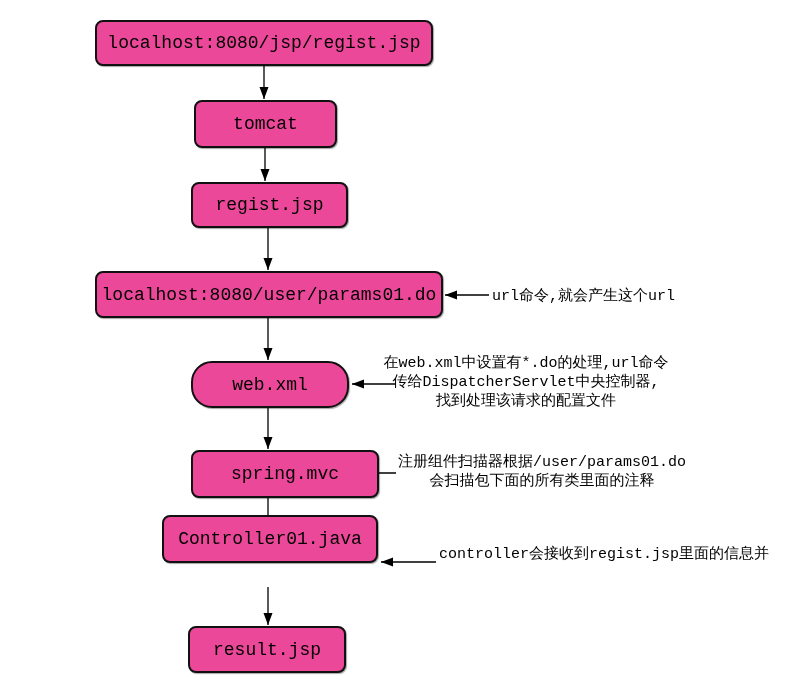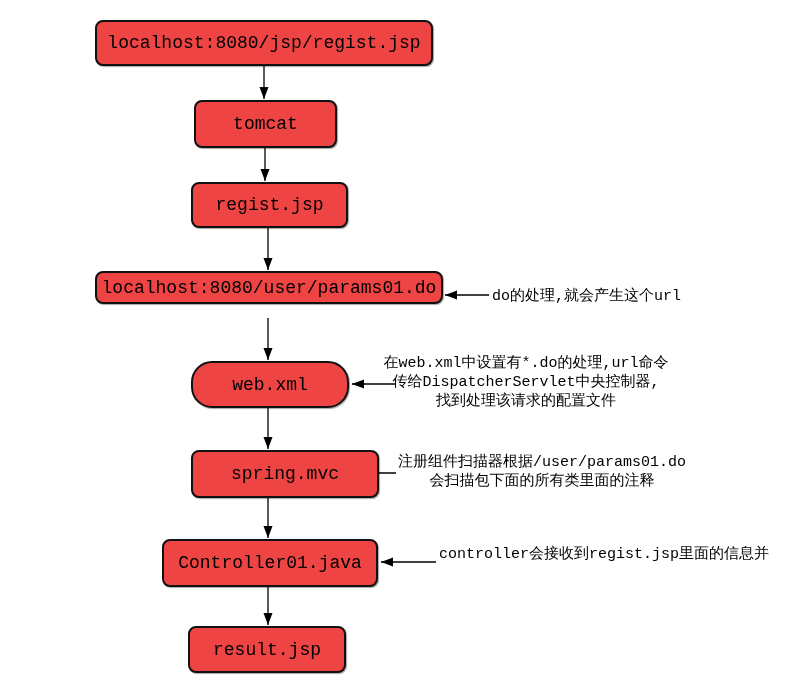"localhost:8080/jsp/regist.jsp" .node { background: #ef4444 -> #ec4899 }
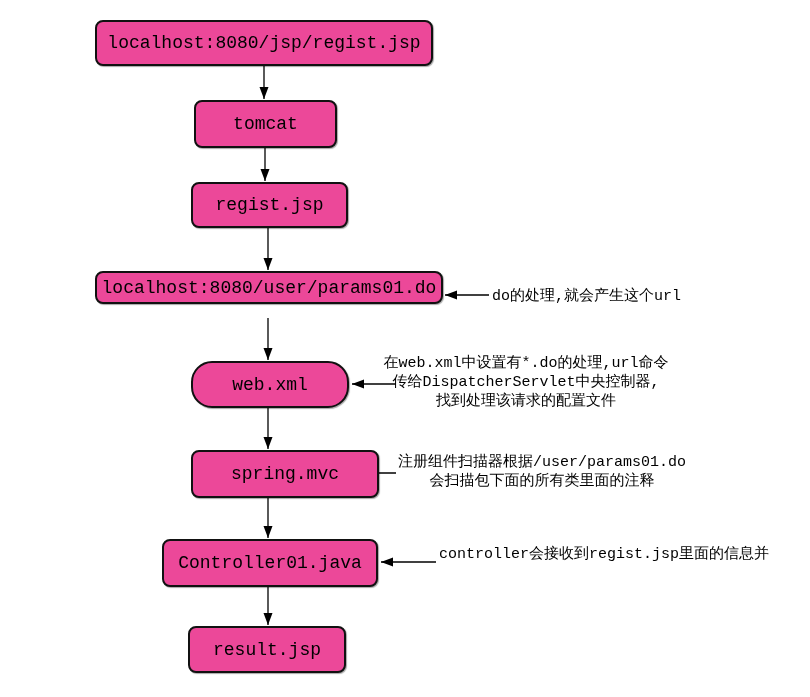"localhost:8080/user/params01.do" div.node { height: 33px -> 47px }
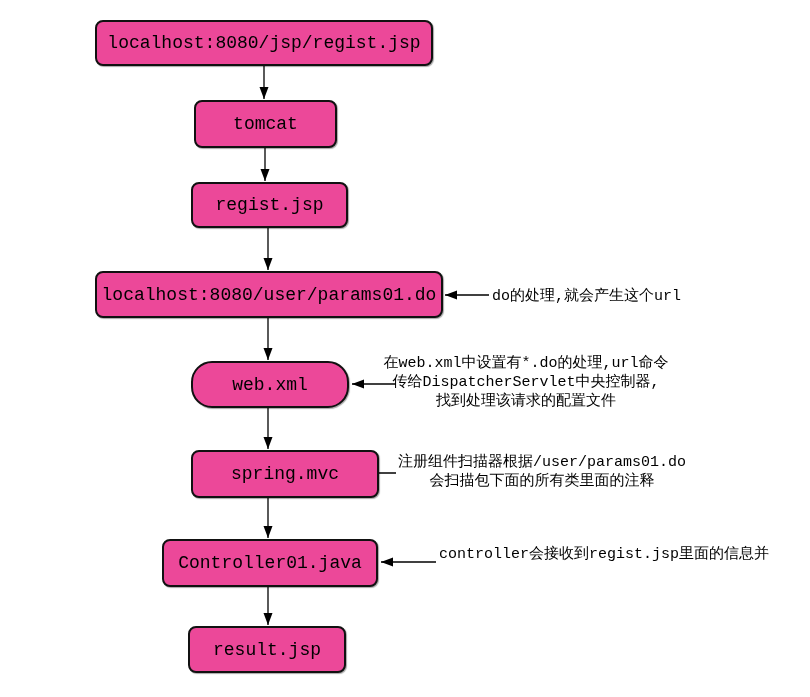"do的处理,就会产生这个url" div { text: do的处理 -> url命令 }
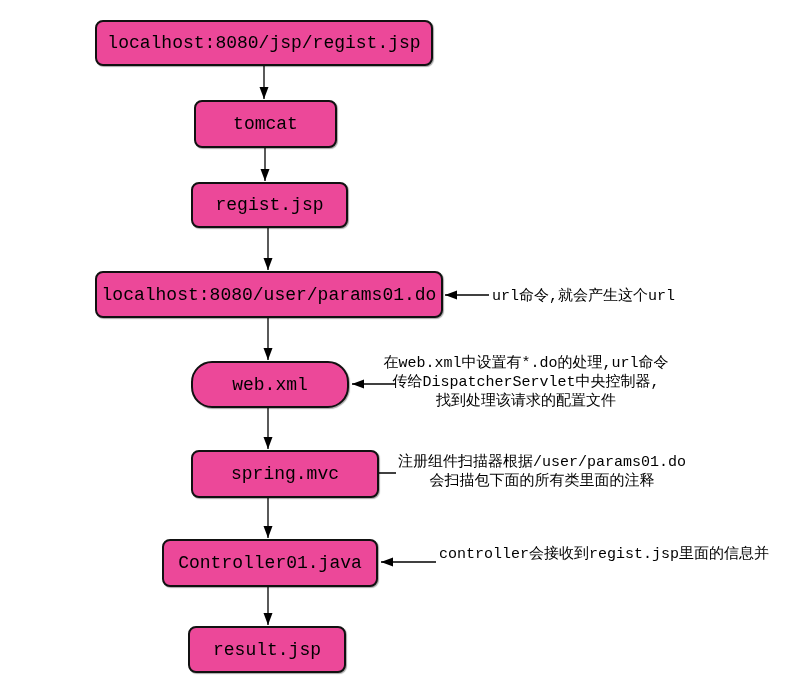"Controller01.java" div.node { top: 539px -> 515px }
